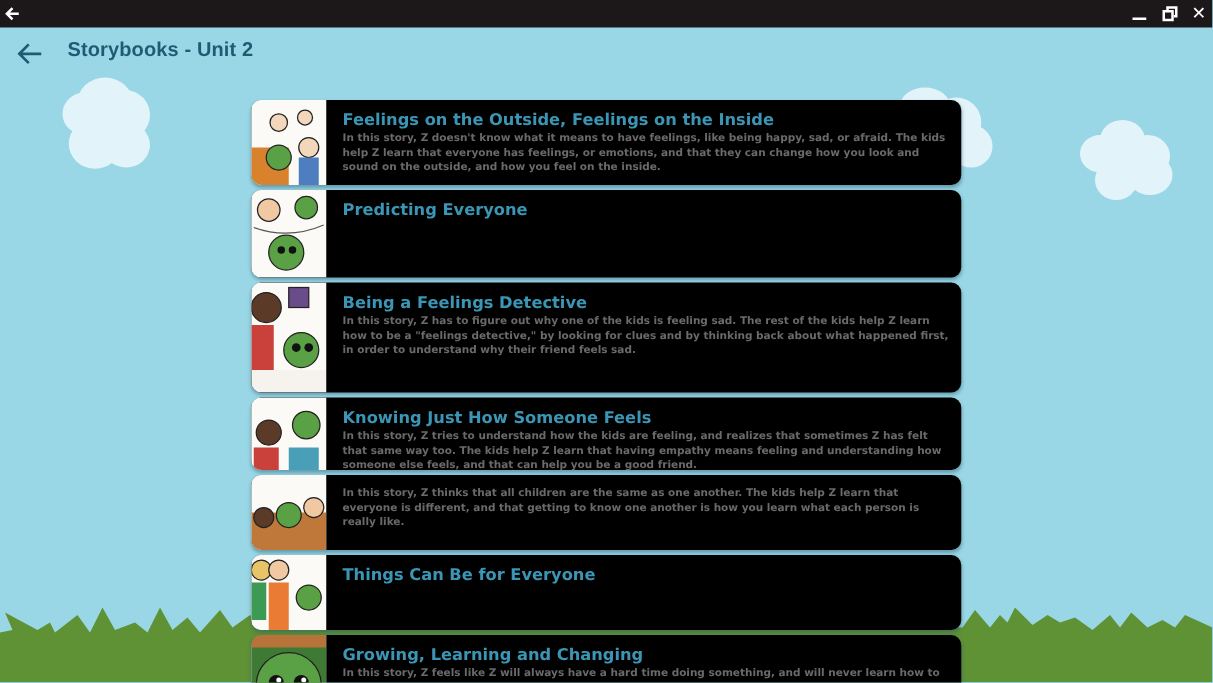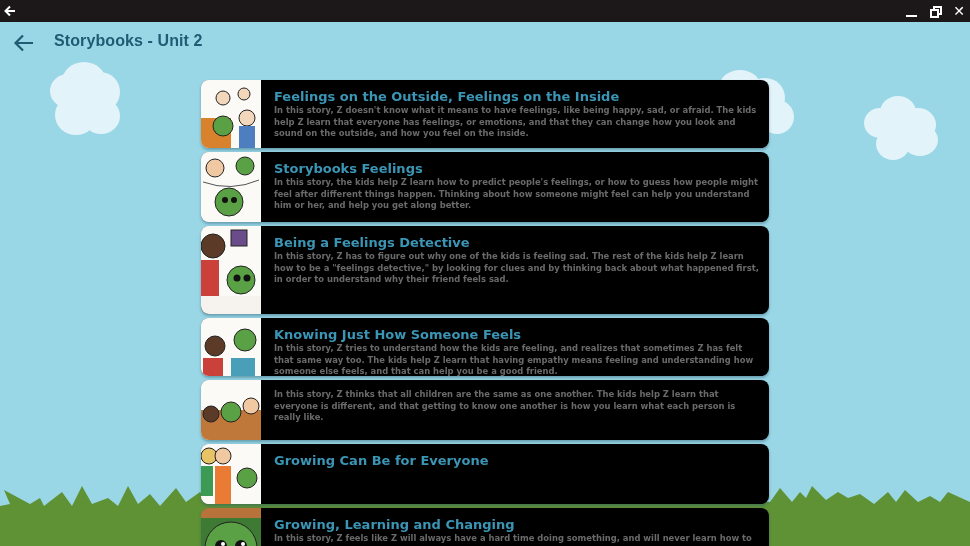"Storybooks Feelings" div.card-title { text: Storybooks Feelings -> Predicting Everyone }
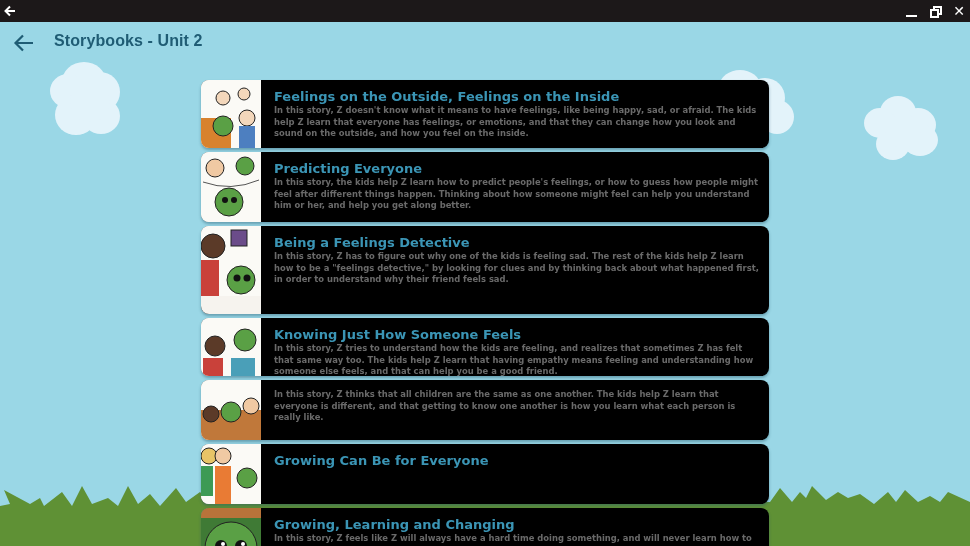"In this story, the kids" div.card-desc { html: <div>In this story, the kids help Z learn how to predict people's feelings, or how to guess how people might feel after different things happen. Thinking about how someone might feel can help you understand him or her, and help you get along better.</div> -> none }
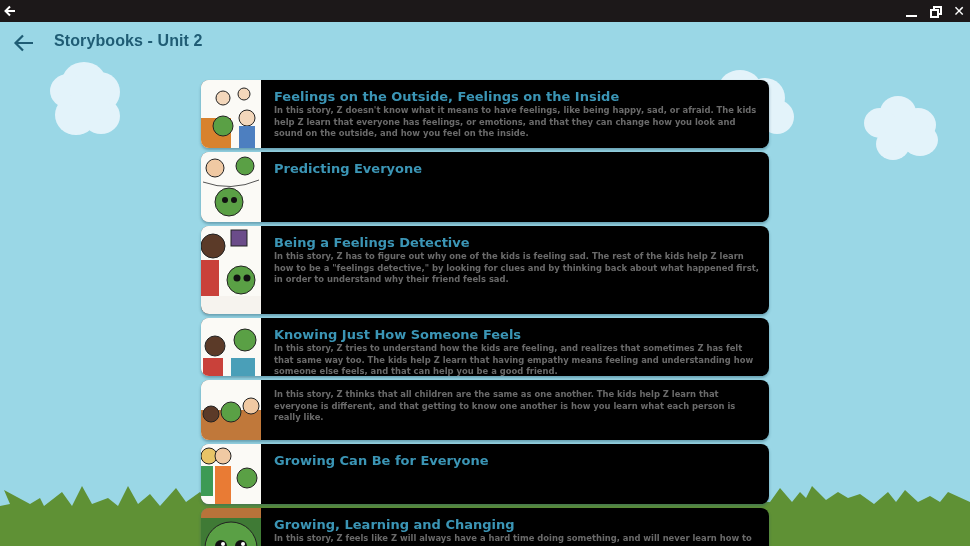"Growing Can Be for Everyone" div.card-title { text: Growing -> Things }
